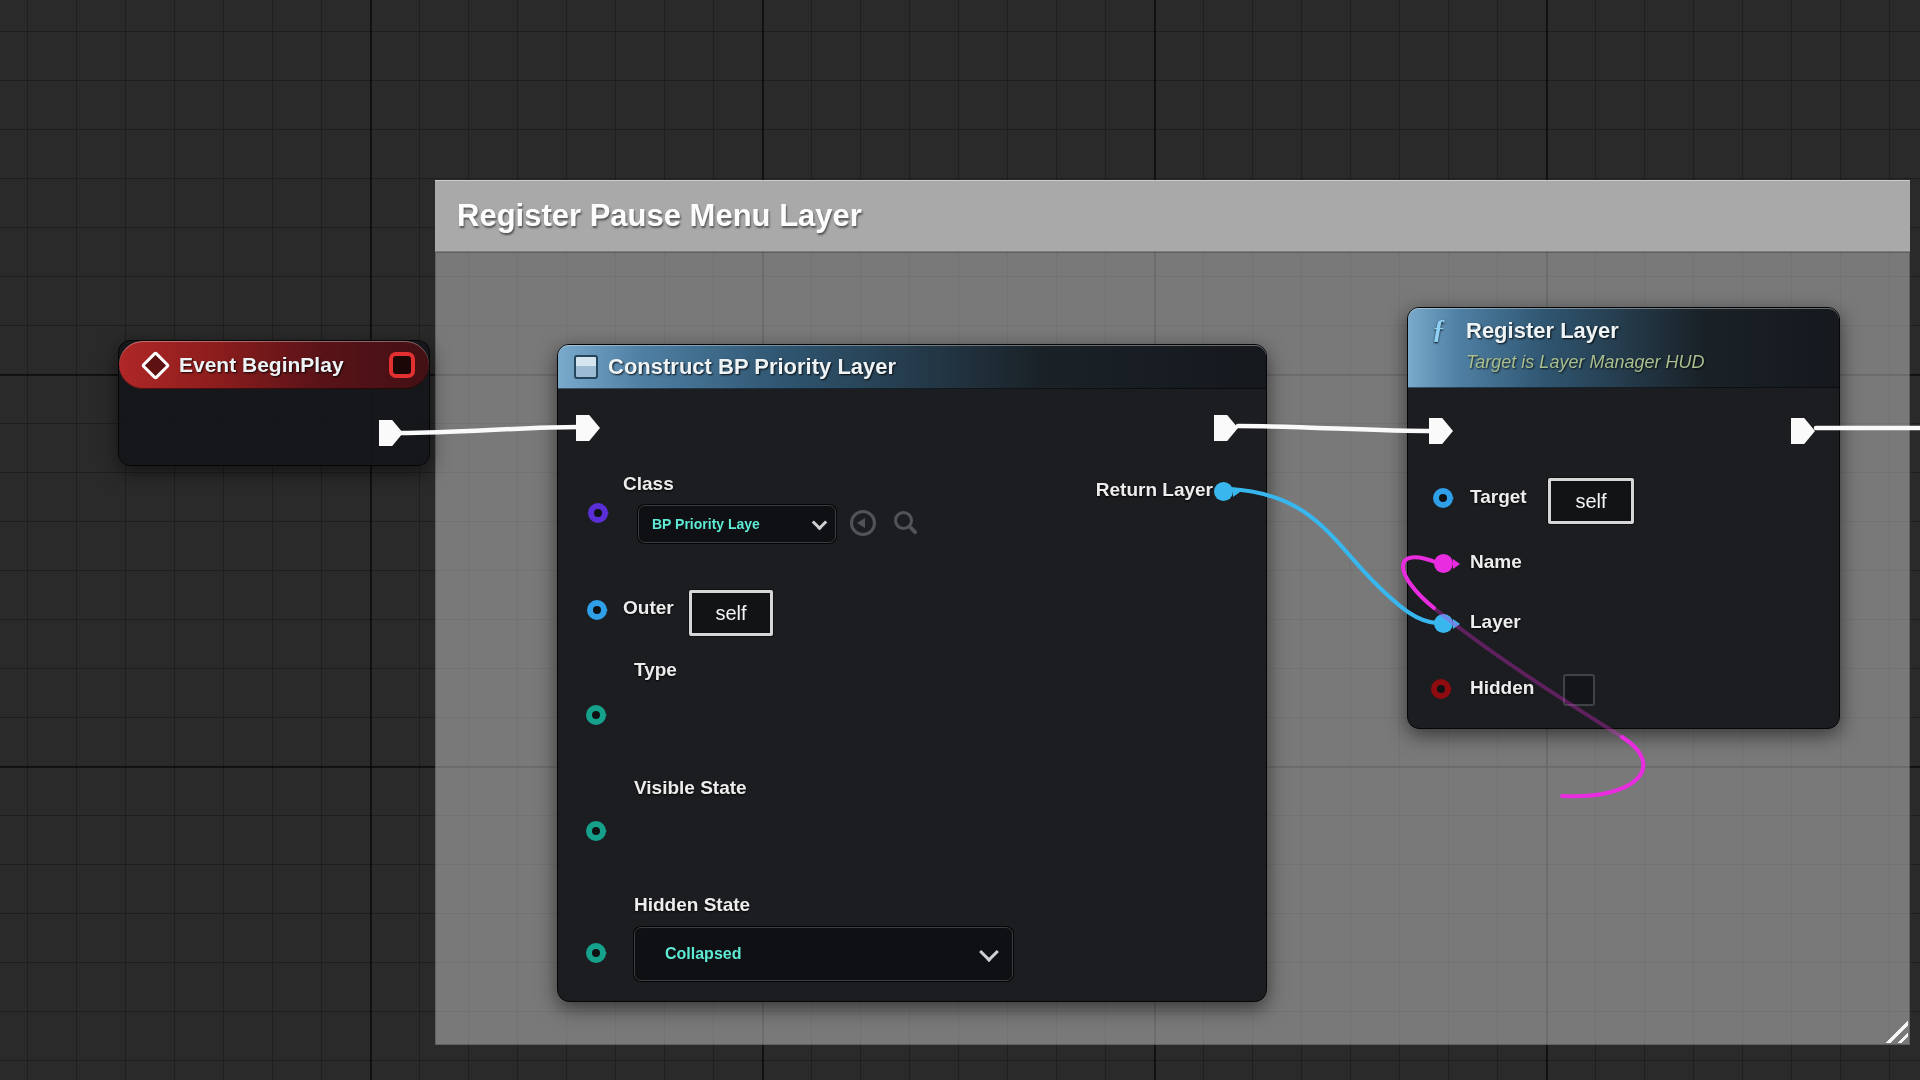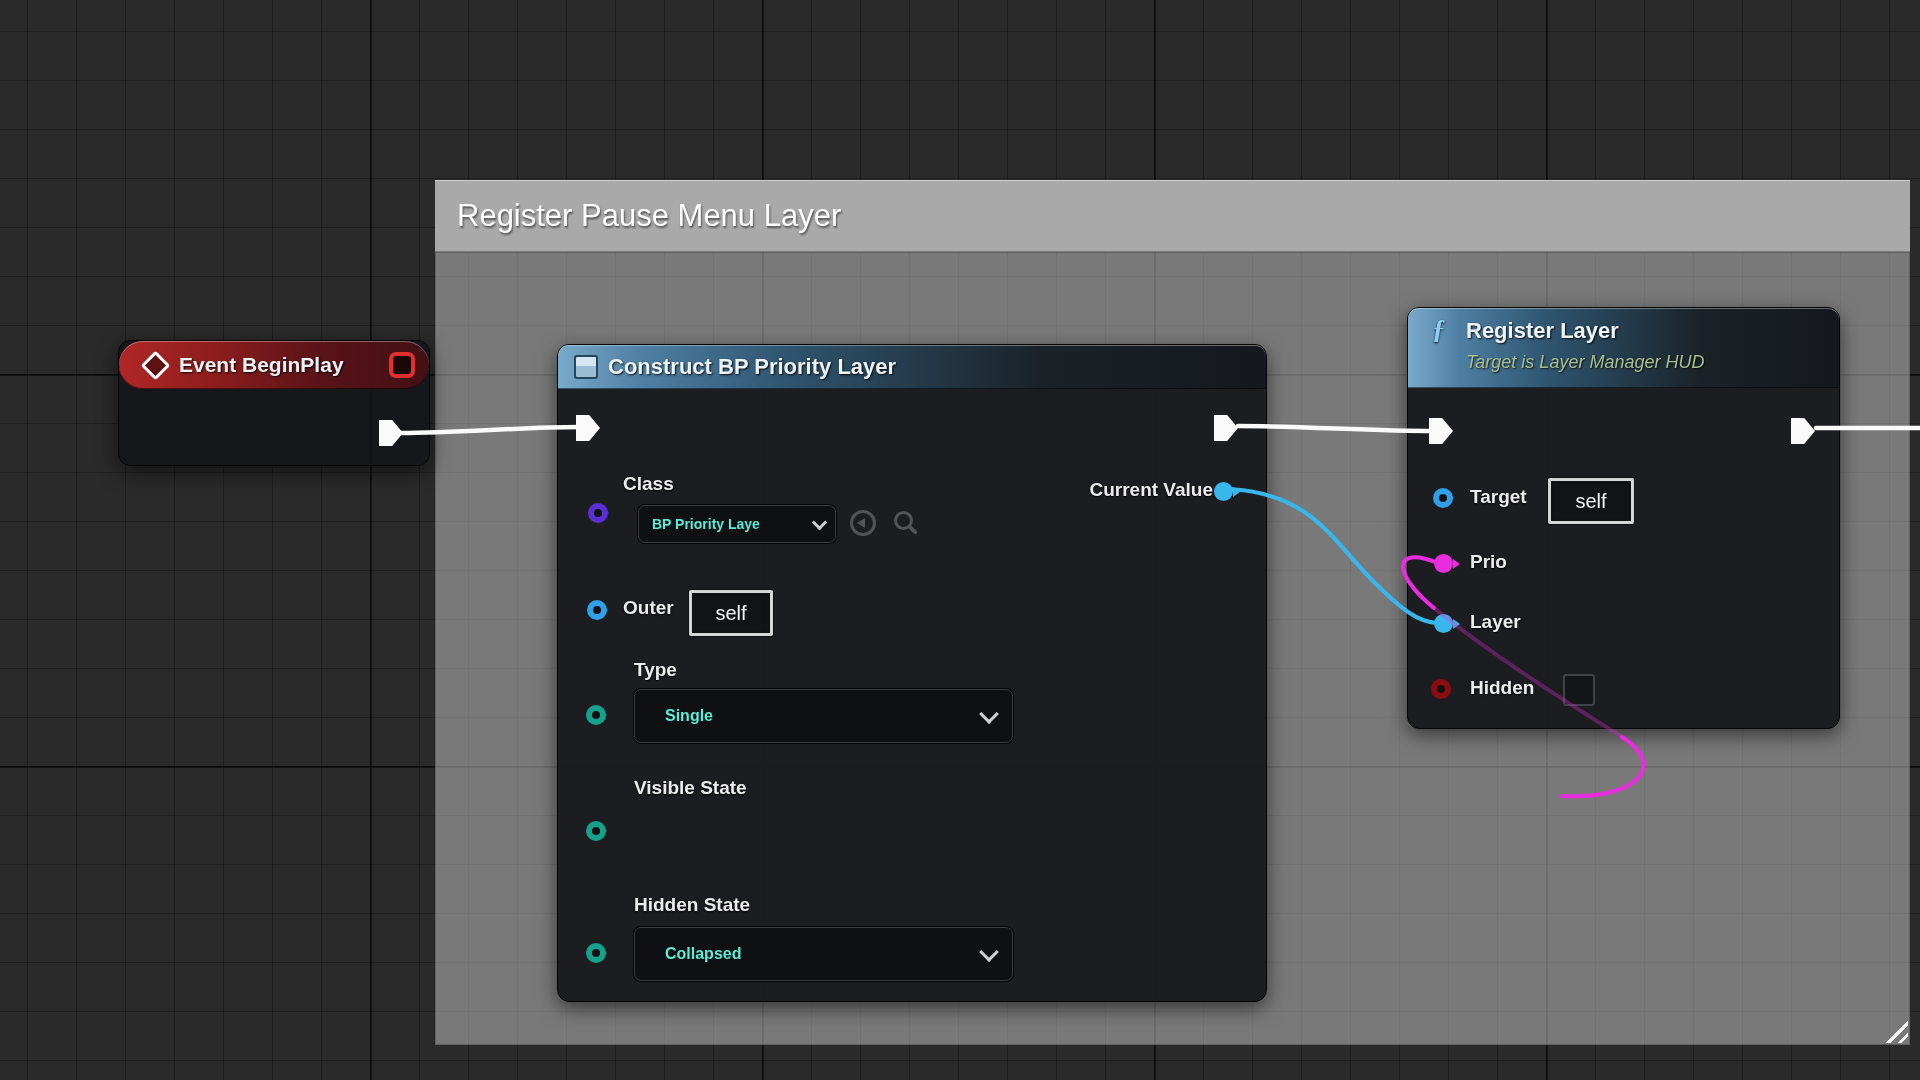"Register Pause Menu Layer" .comment-title { font-weight: normal -> bold }
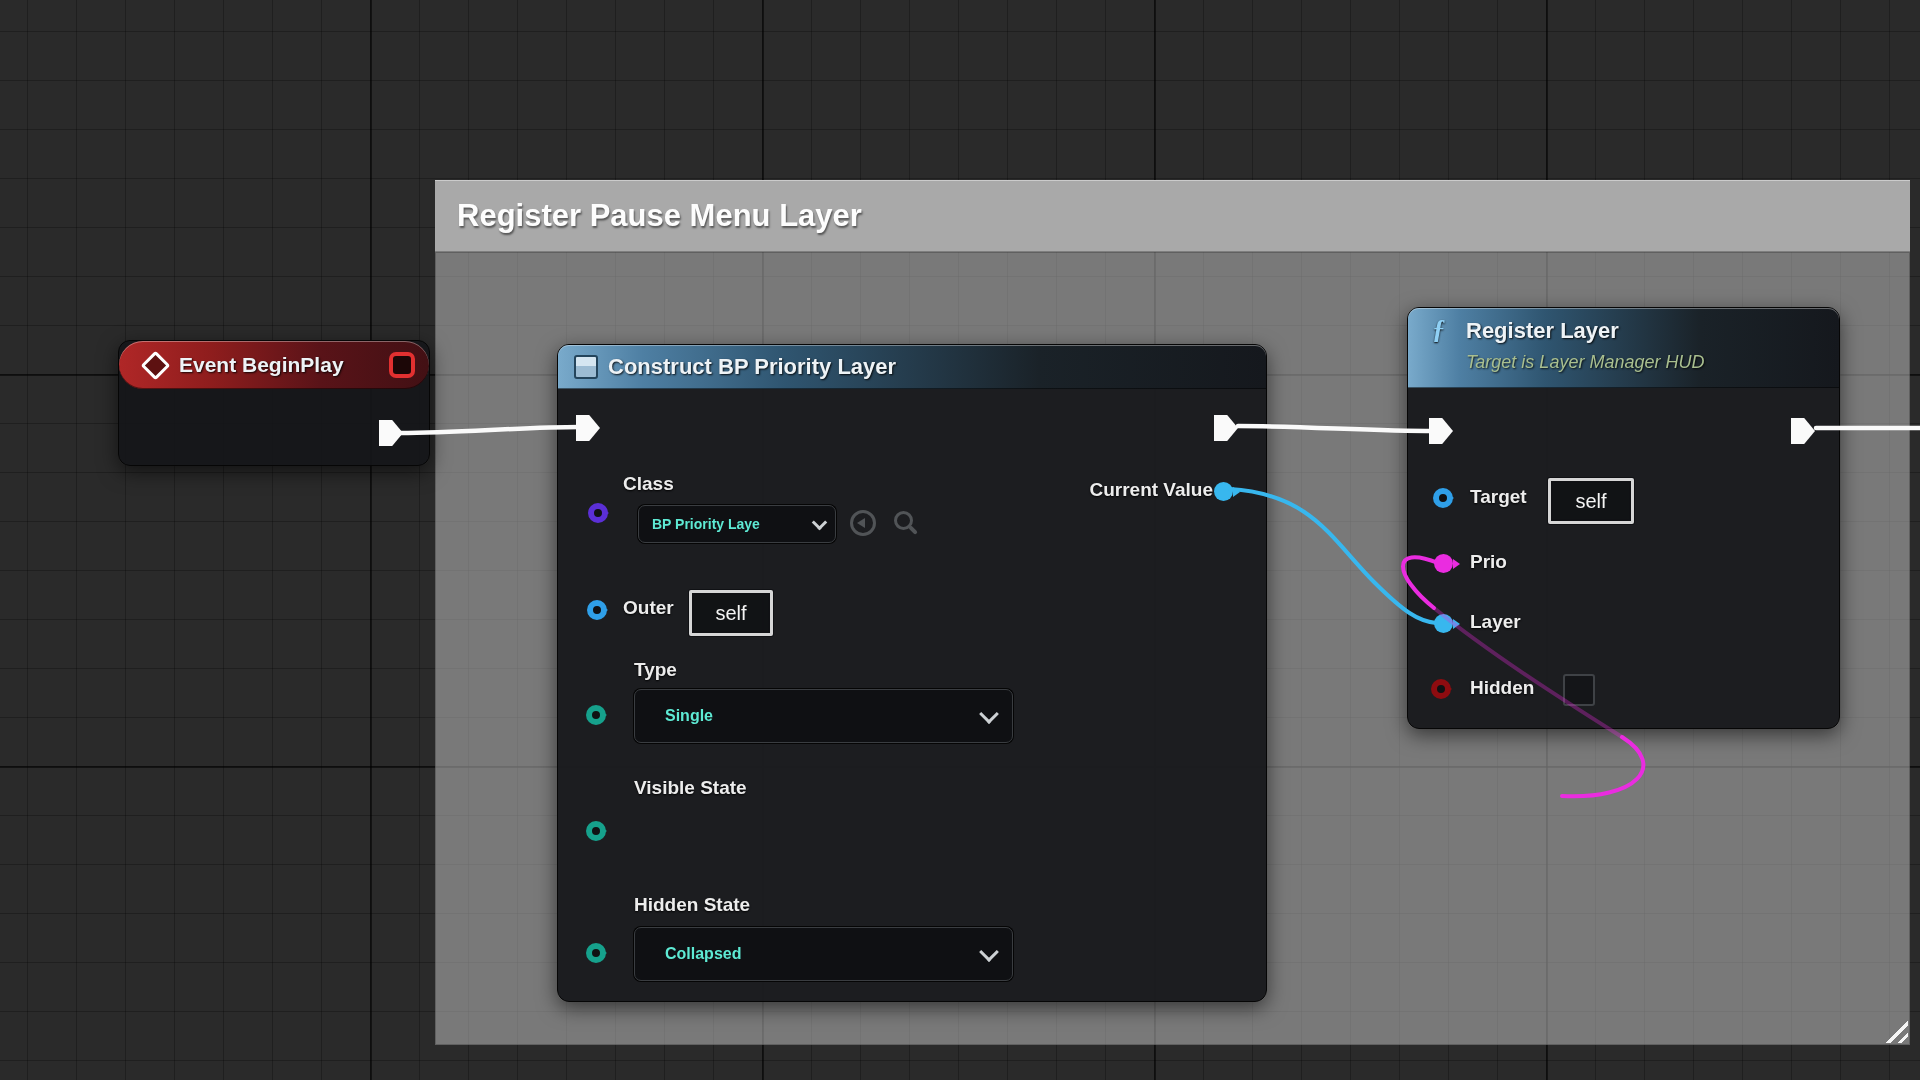"Current Value" span.pin-label { text: Current Value -> Return Layer }
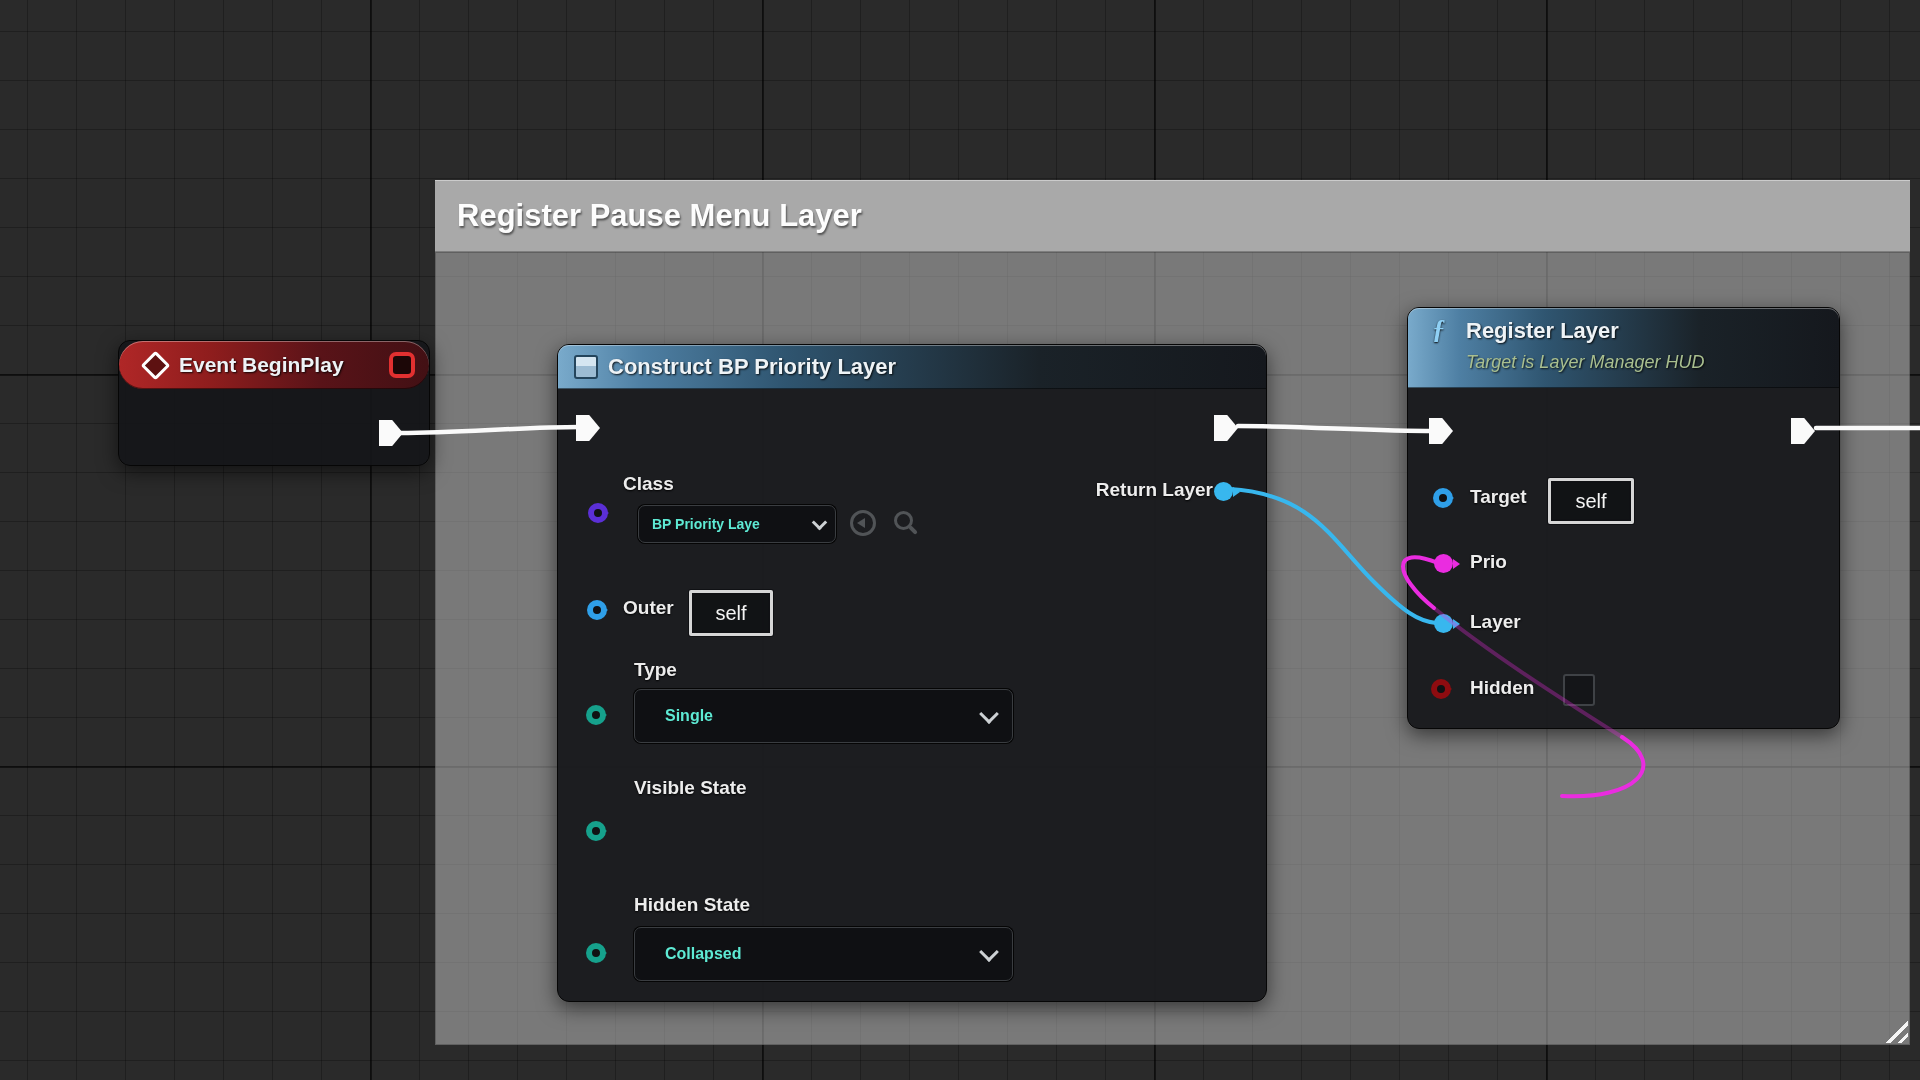"Prio" span.pin-label { text: Prio -> Name }
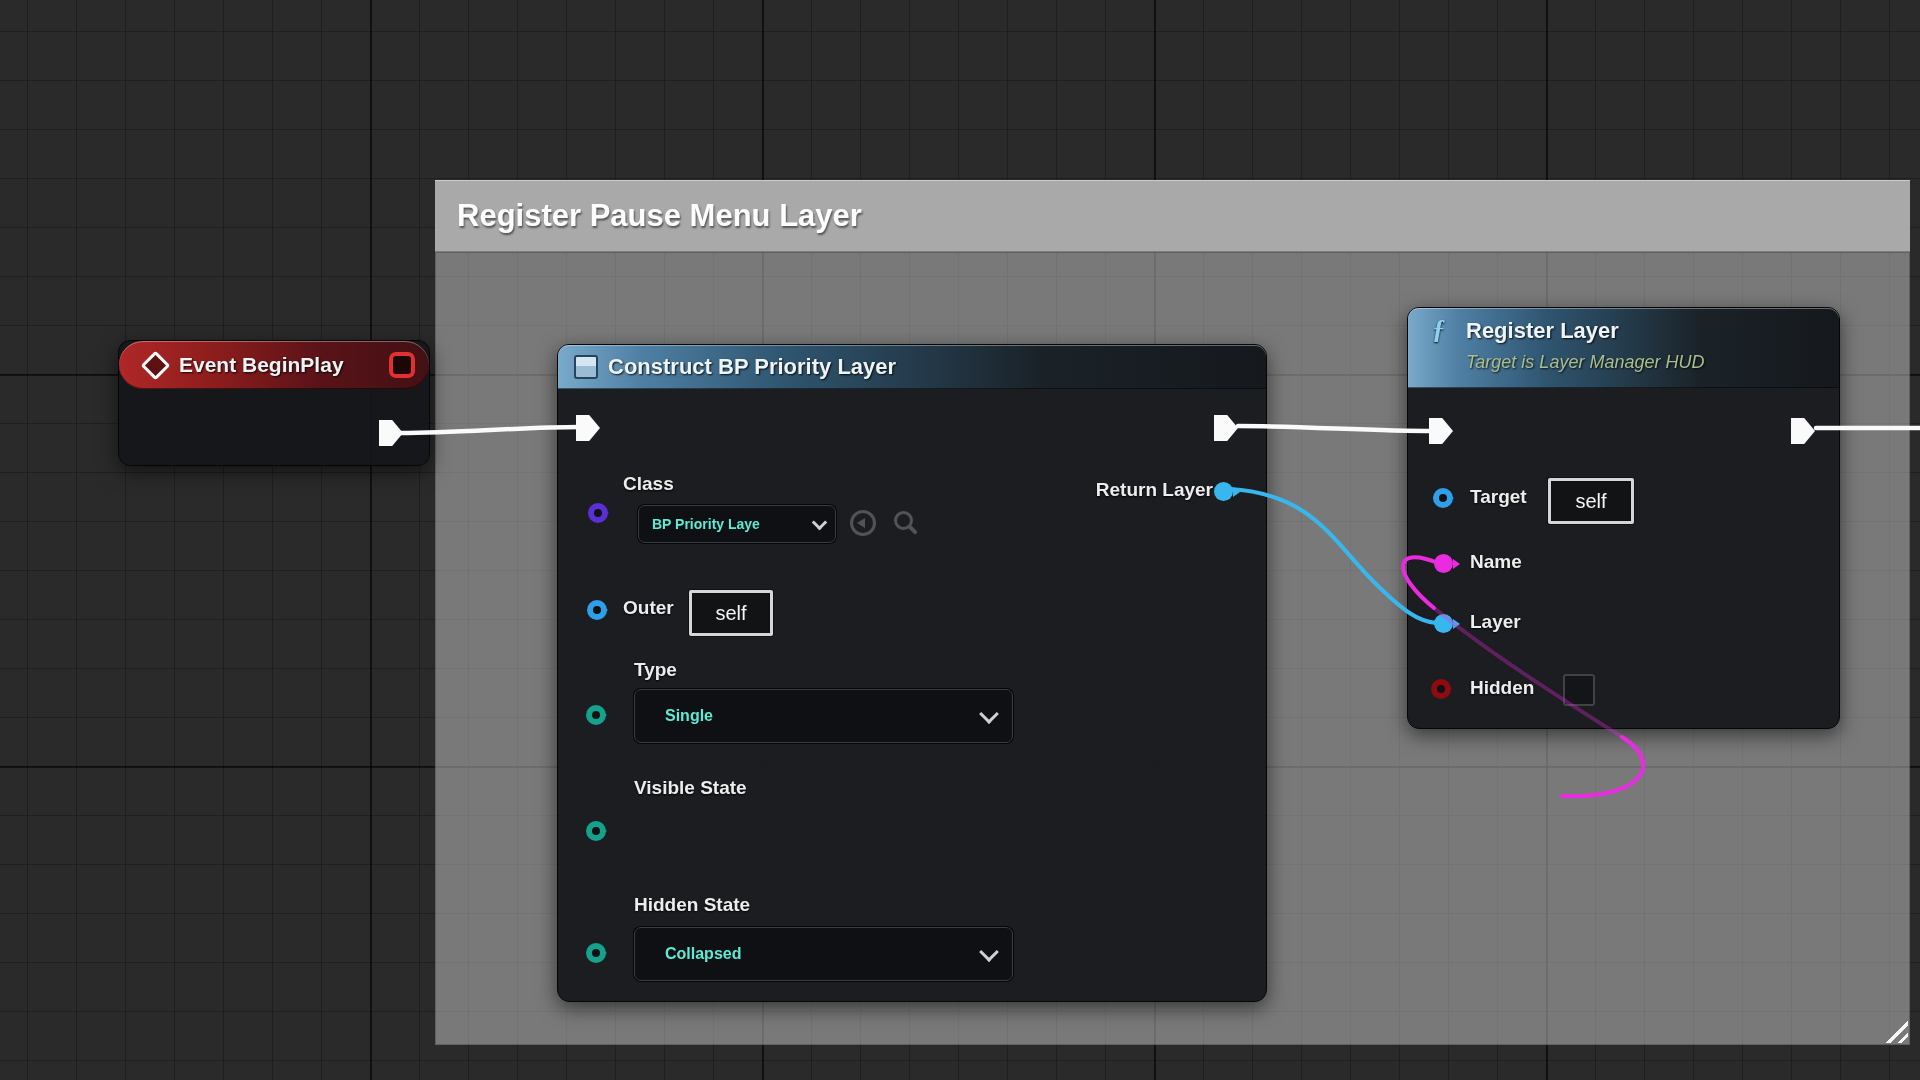"Single" div.dd { html: <div> <span>Single</span> <span></span> </div> -> none }
